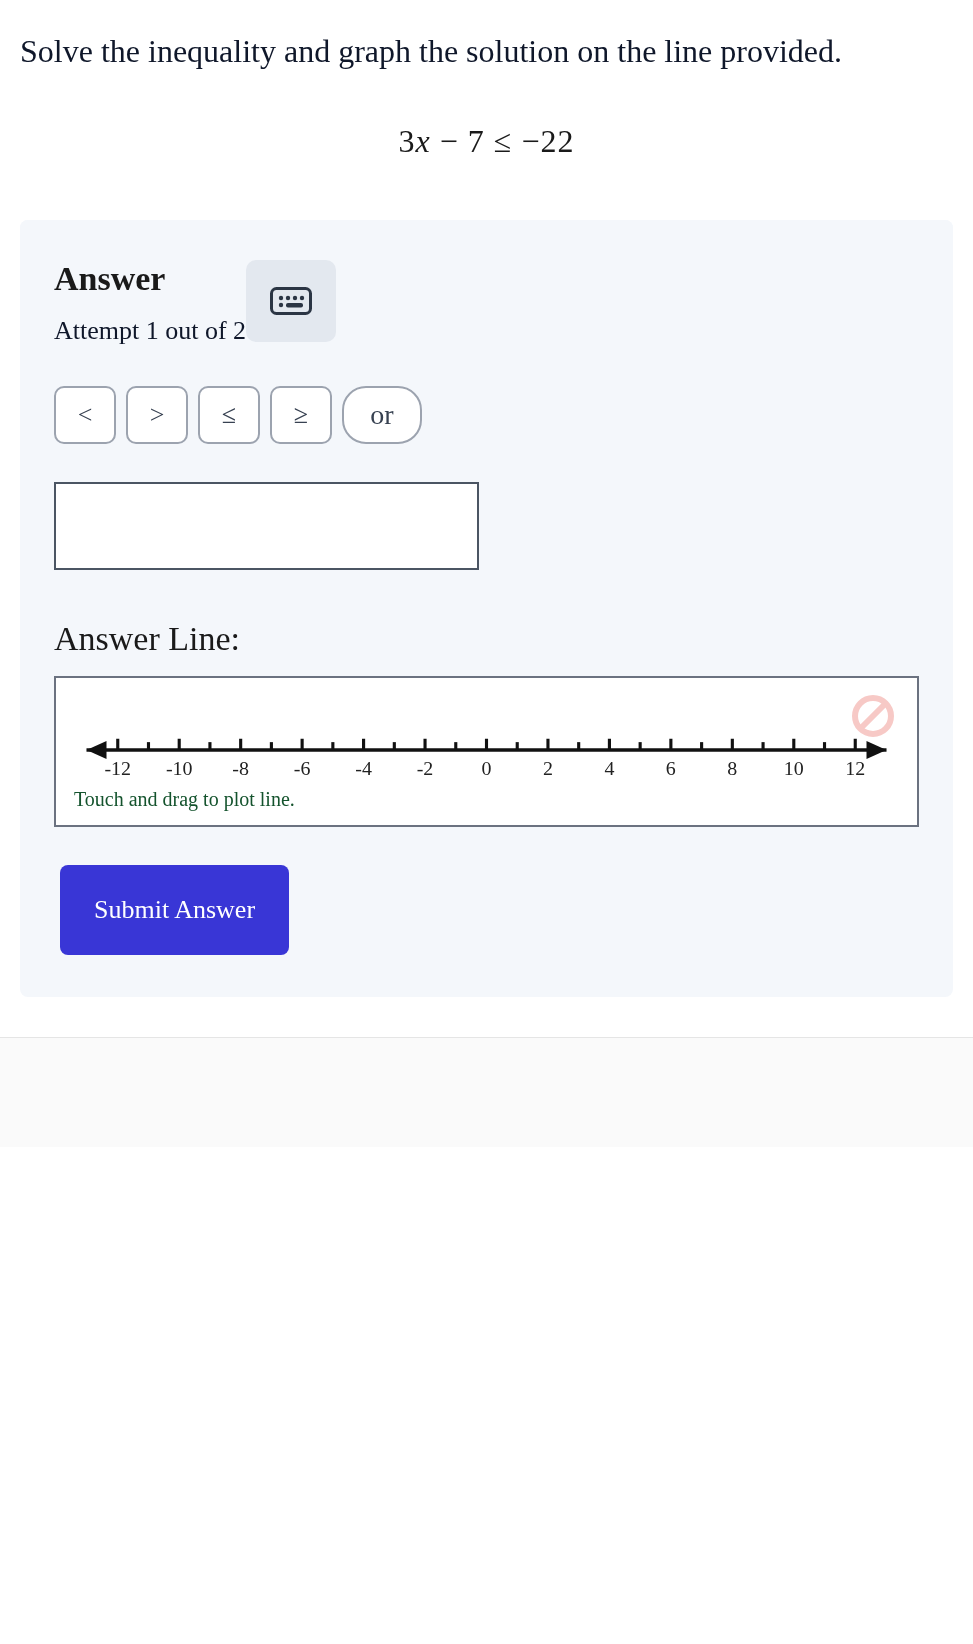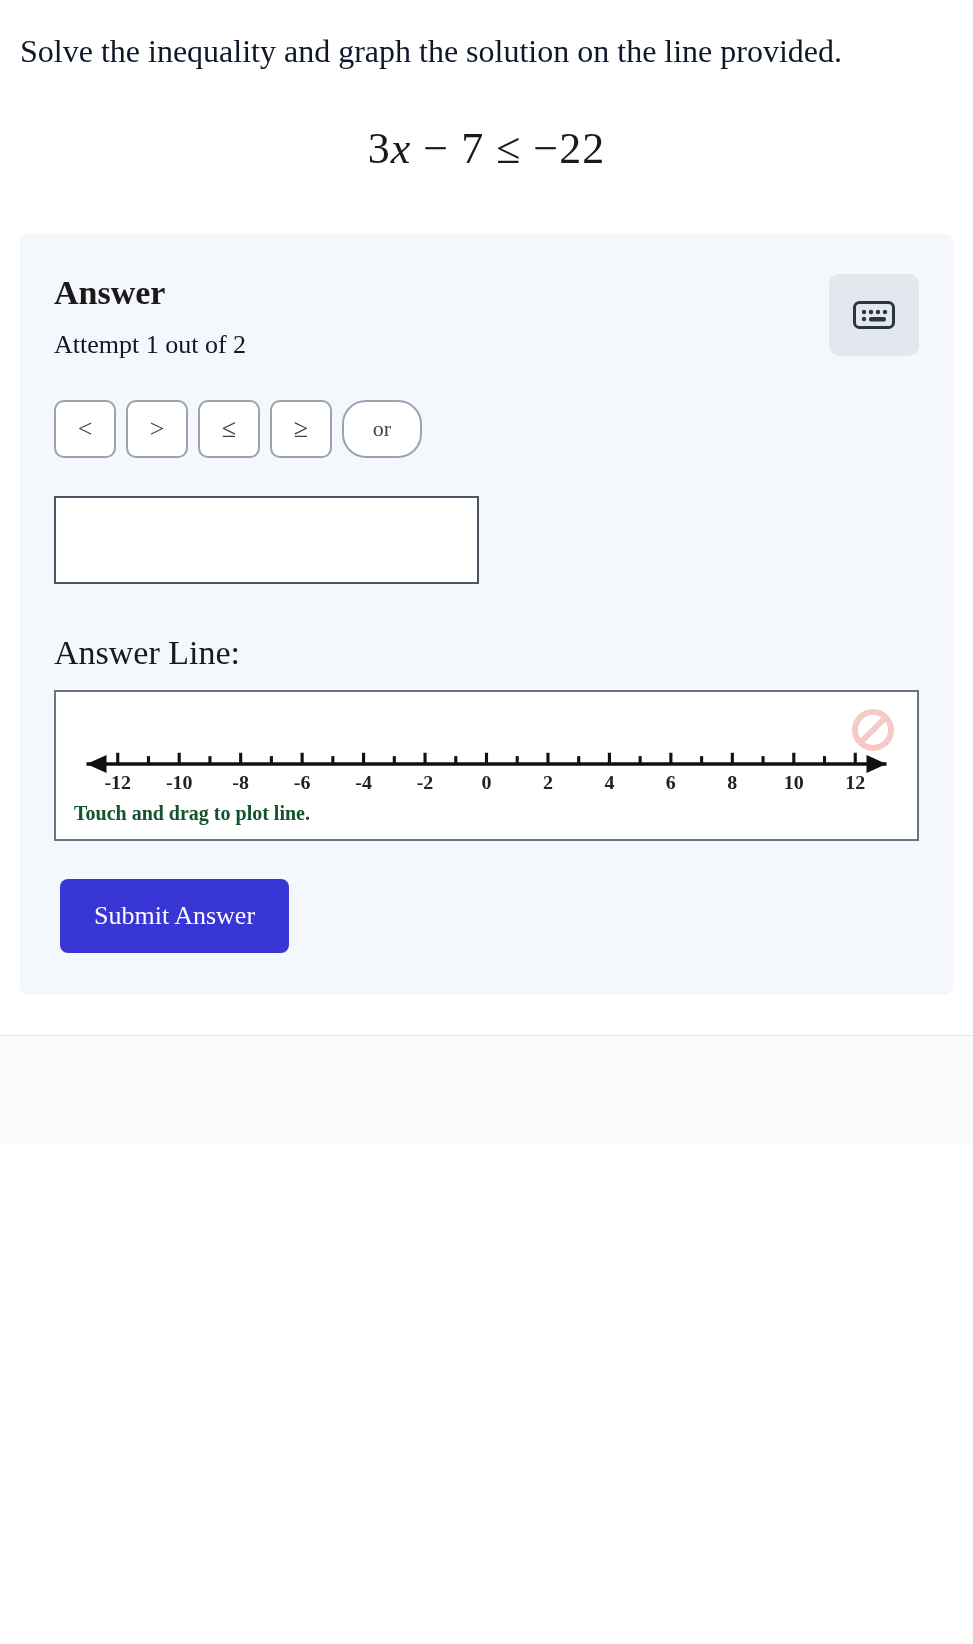"3x − 7 ≤ −22" .equation { font-size: 44px -> 32px }
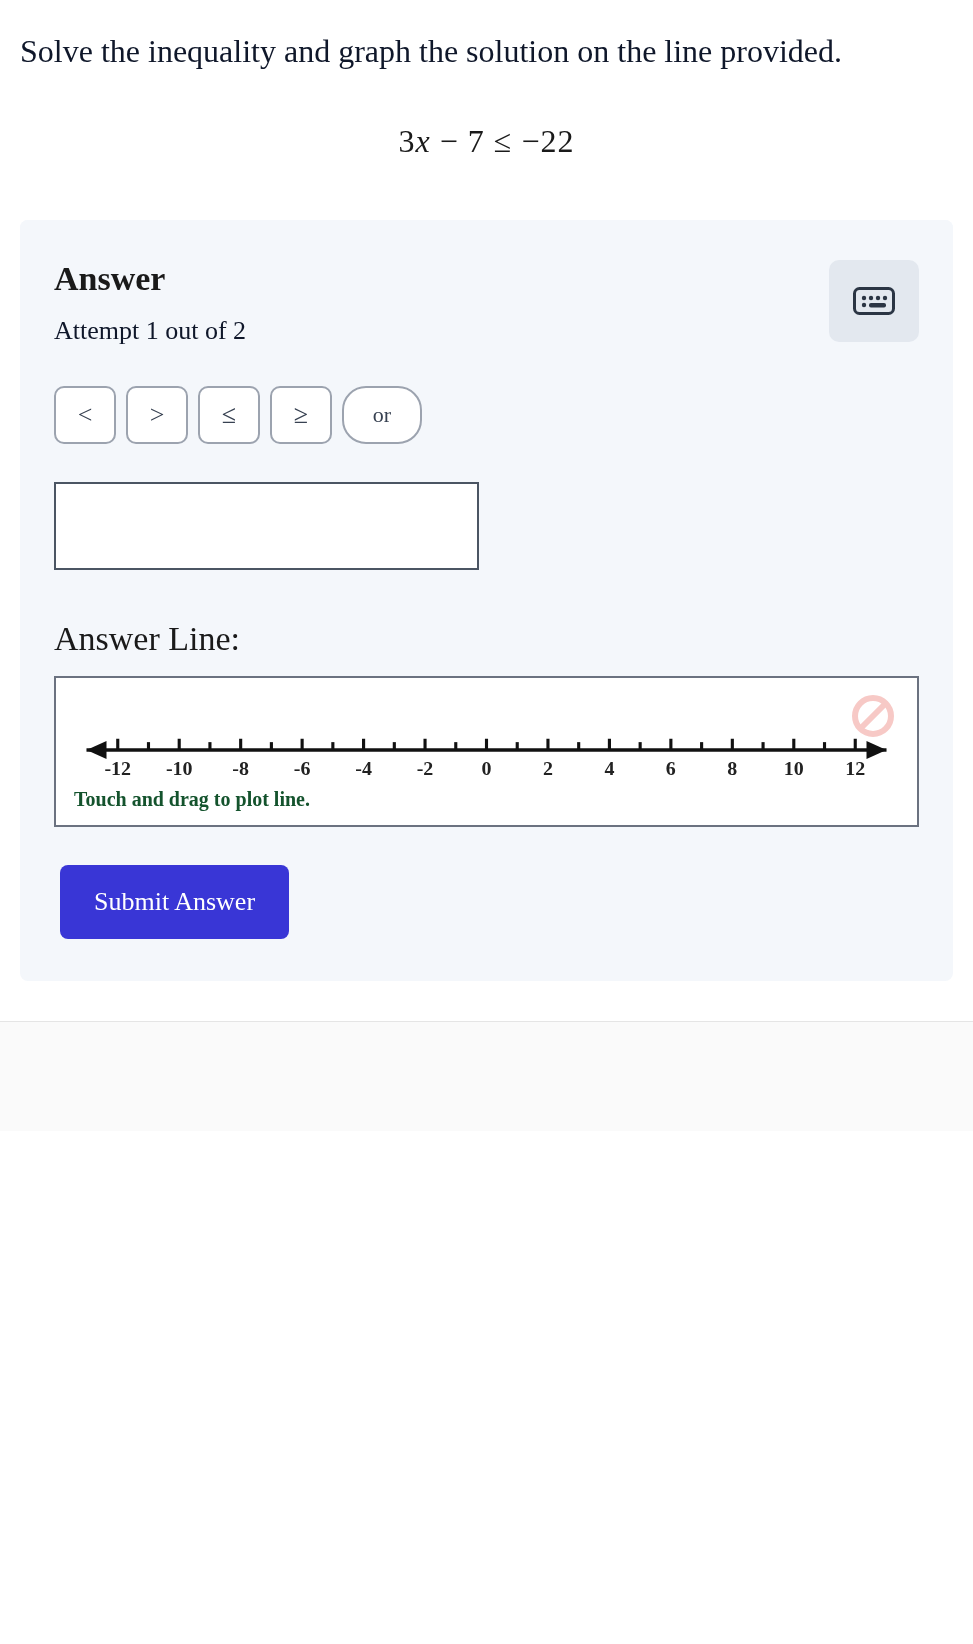"Answer" .answer-header { justify-content: space-between -> none }
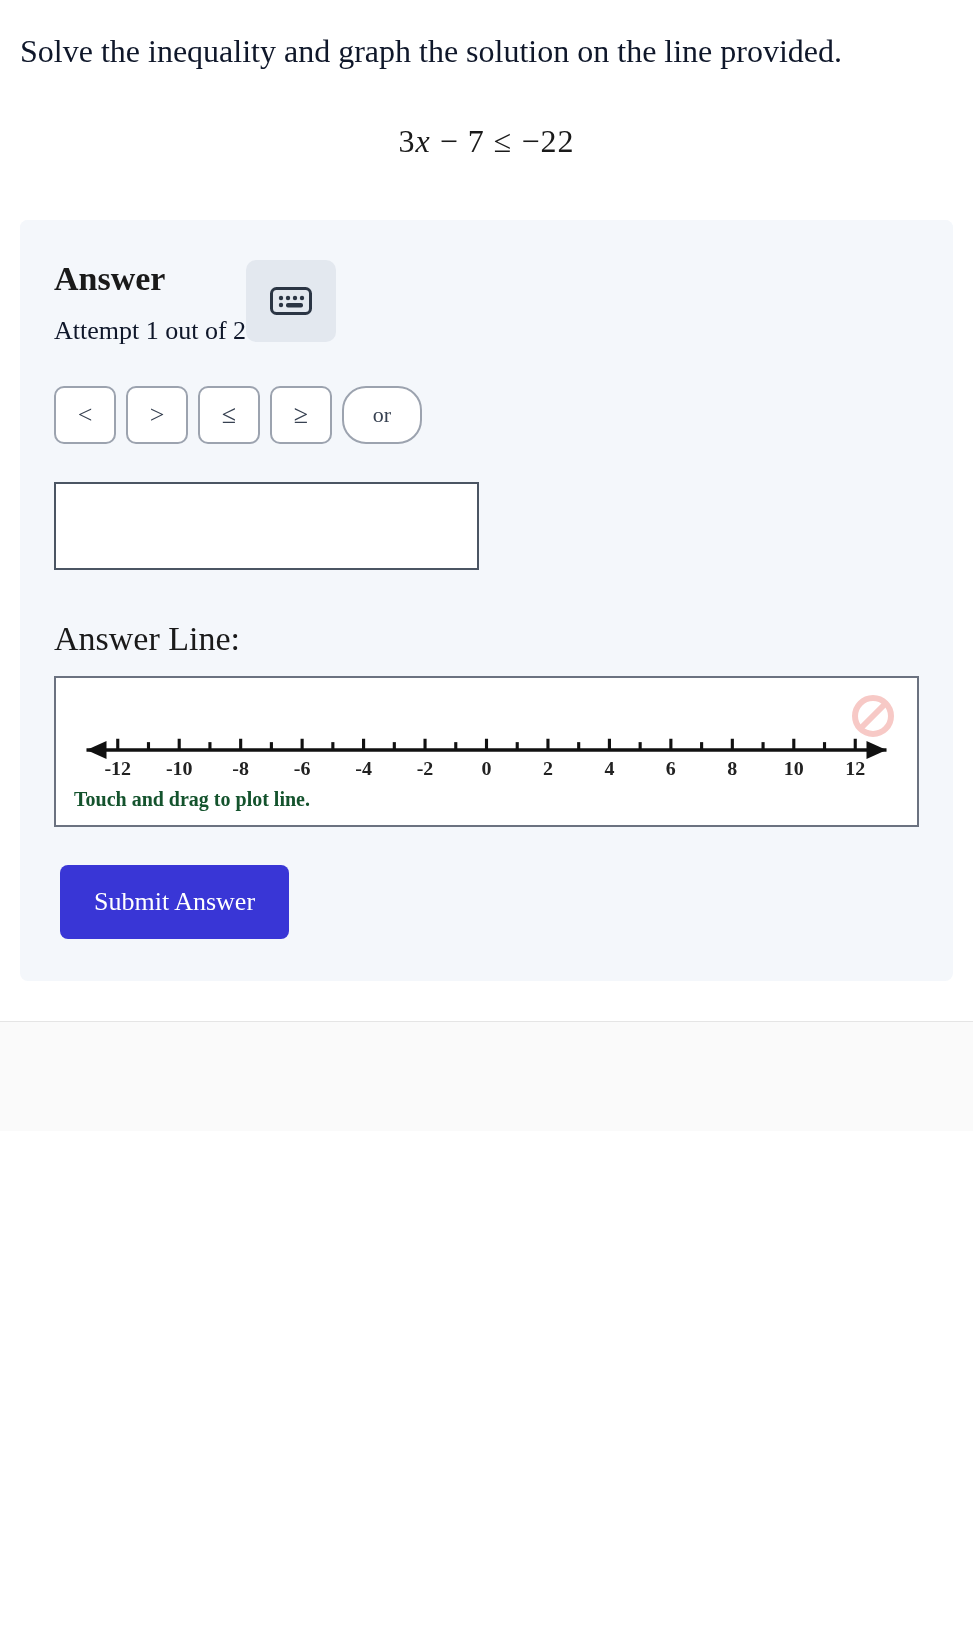"or" .op-btn.or-btn { font-size: 22px -> 28px }
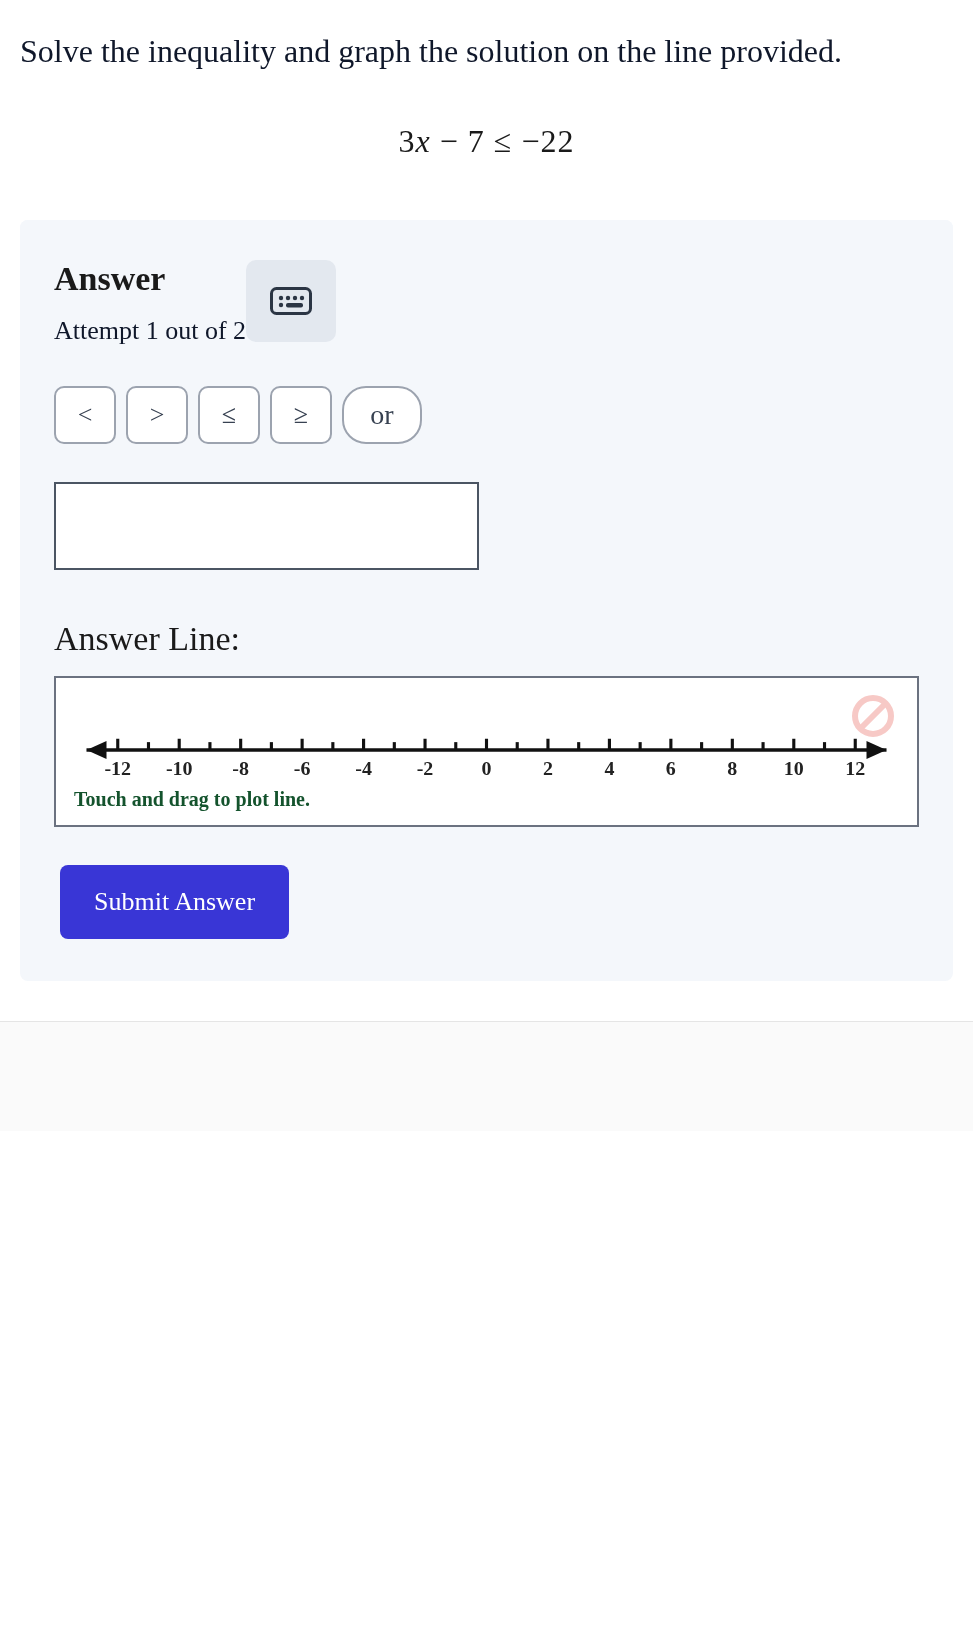"-12" .number-line-wrap { font-weight: bold -> none }
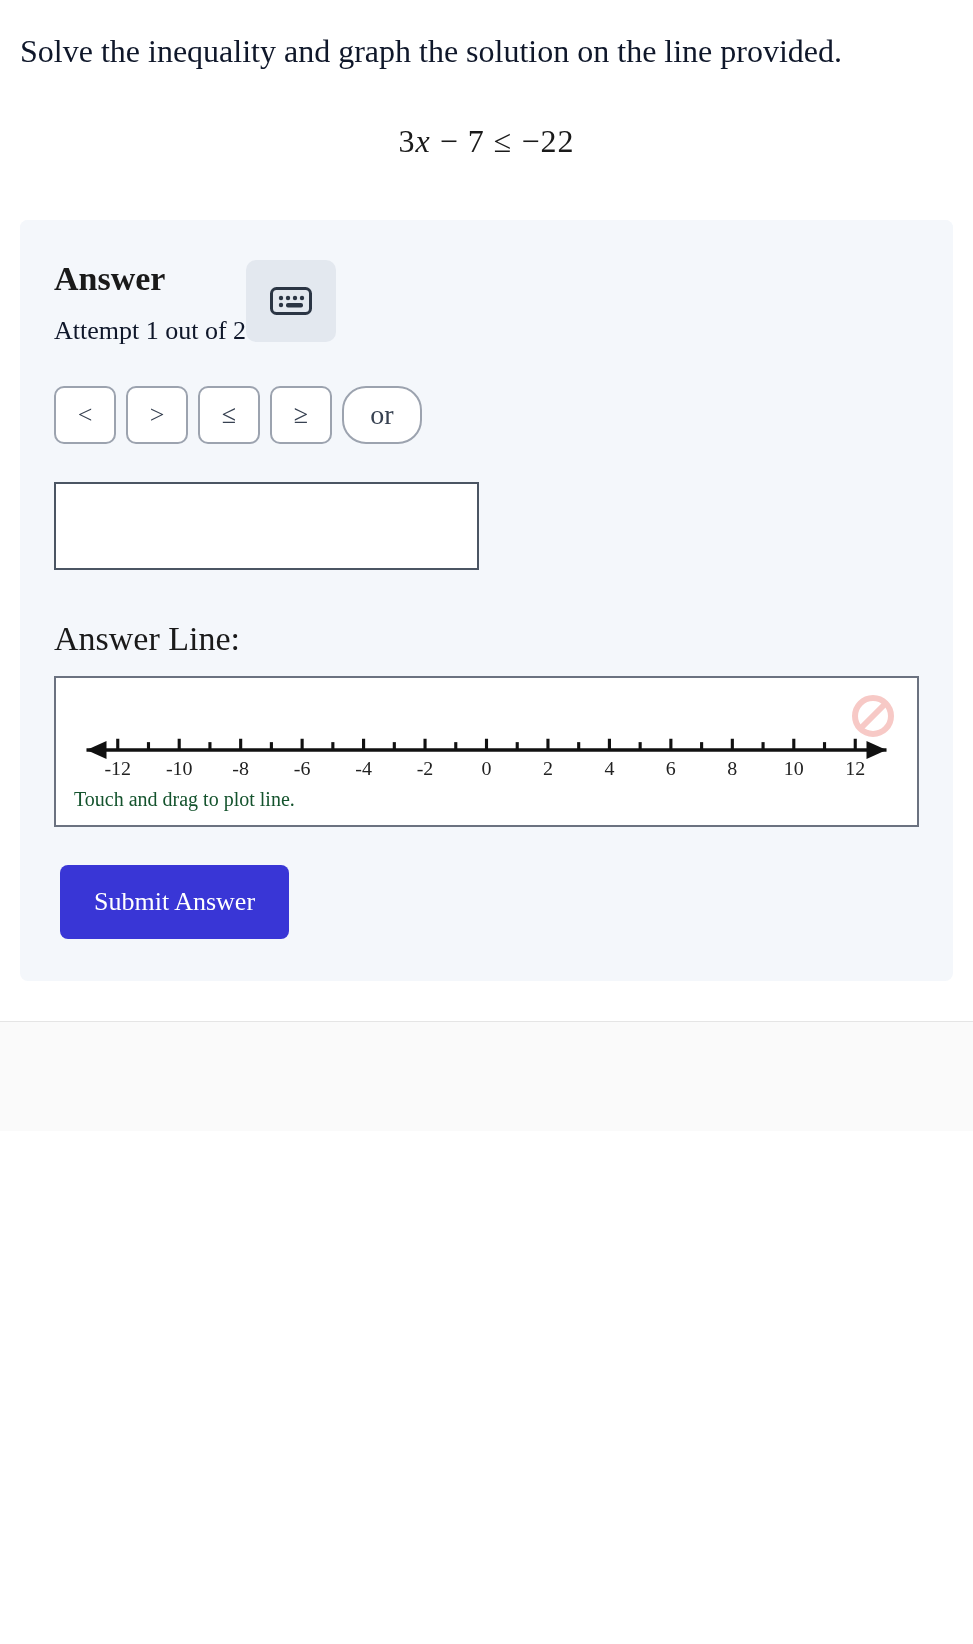"Submit Answer" .submit-btn { padding: 22px 34px -> 30px 34px }
